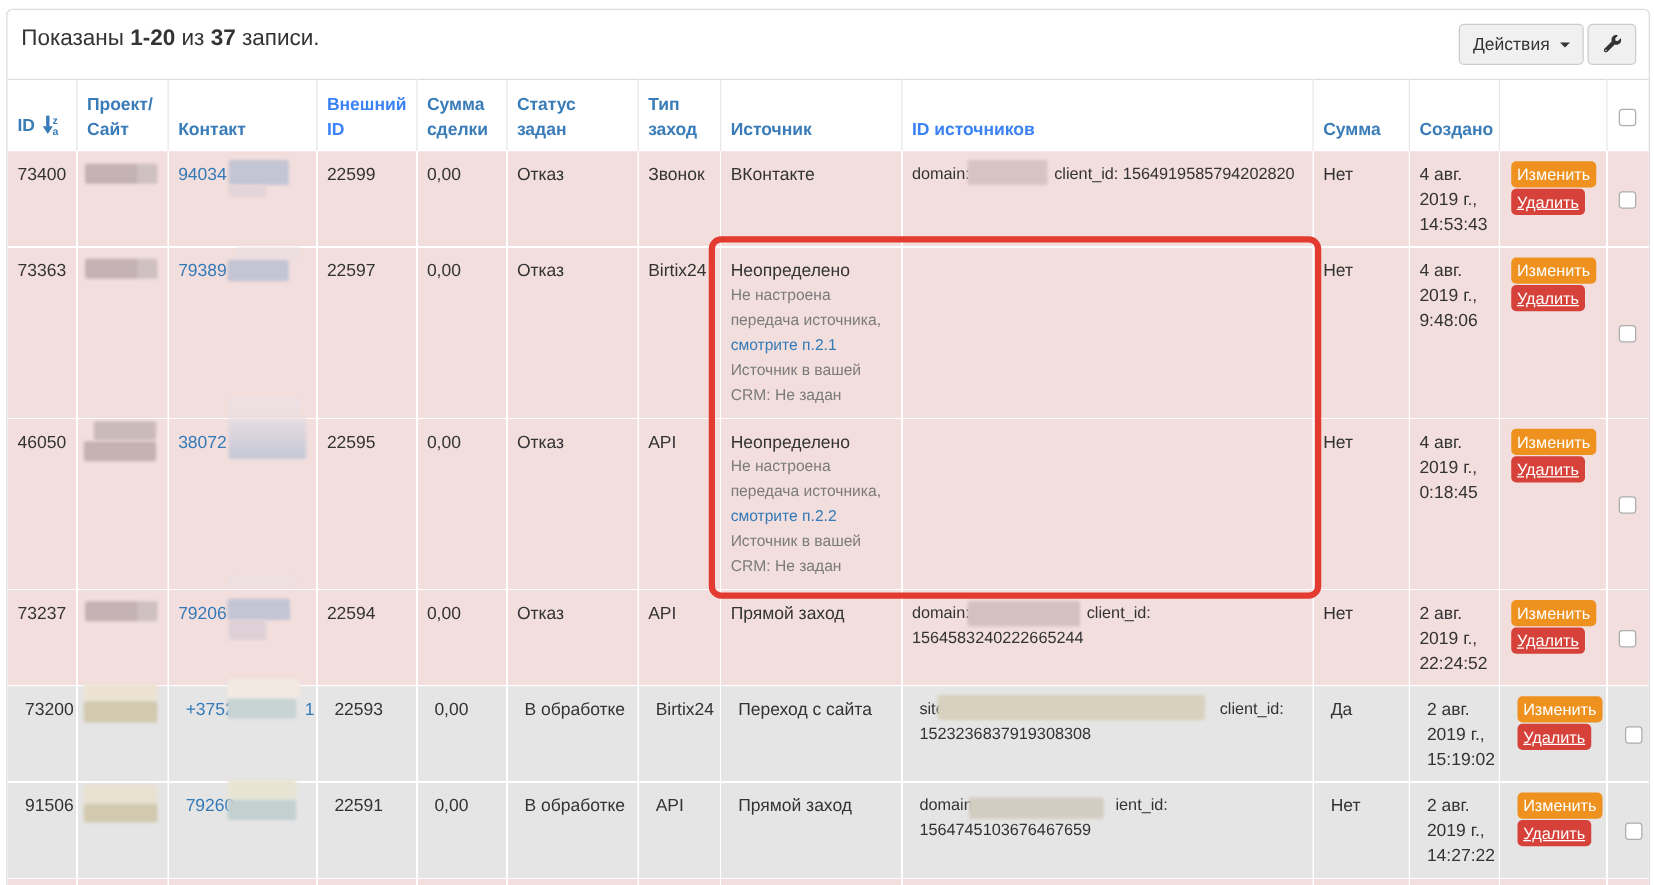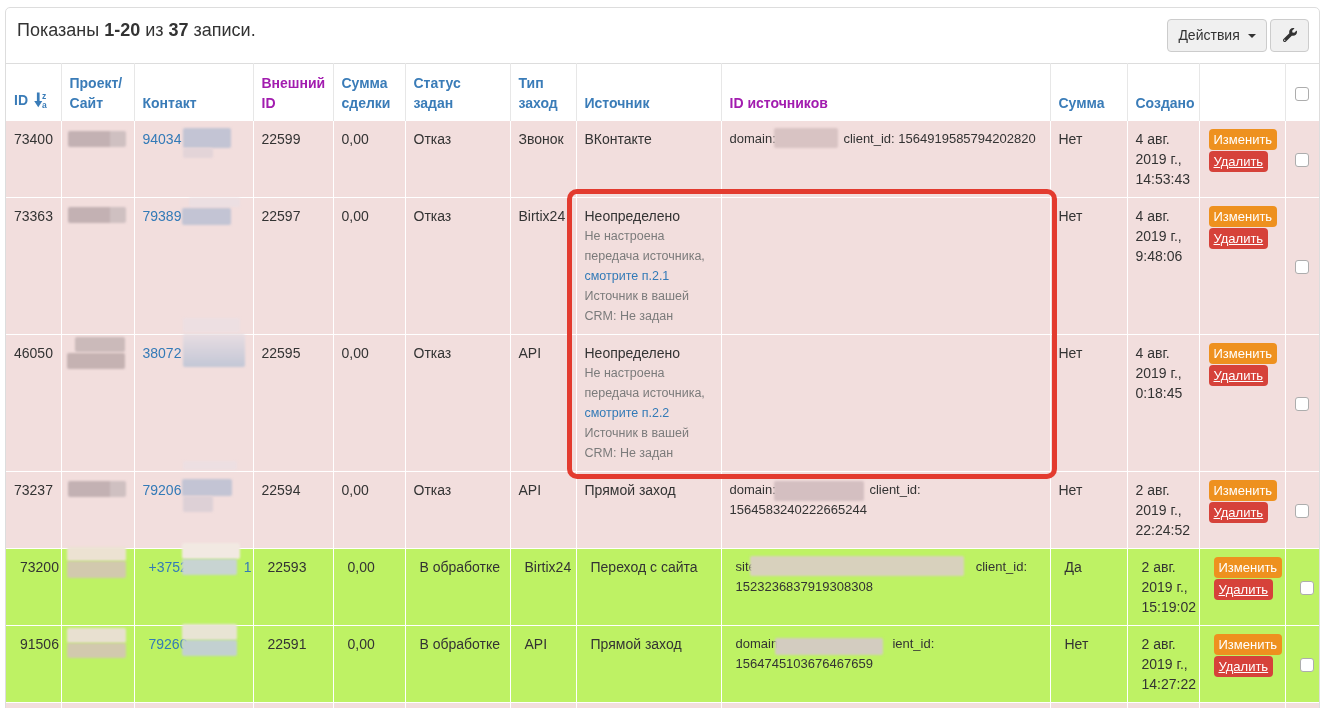"Внешний ID" th.dark { color: #a21caf -> #3b82f6 }
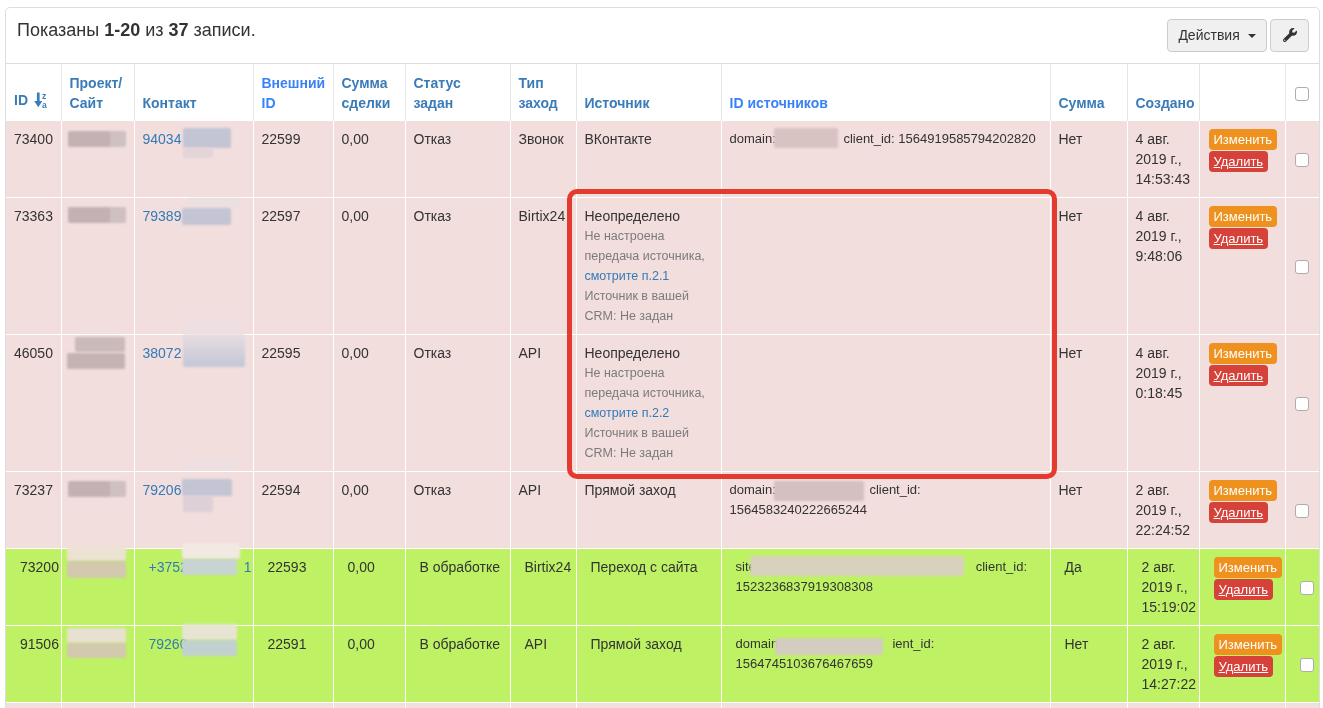"73200" tr.yell td { background: #bef264 -> #e5e5e5 }
